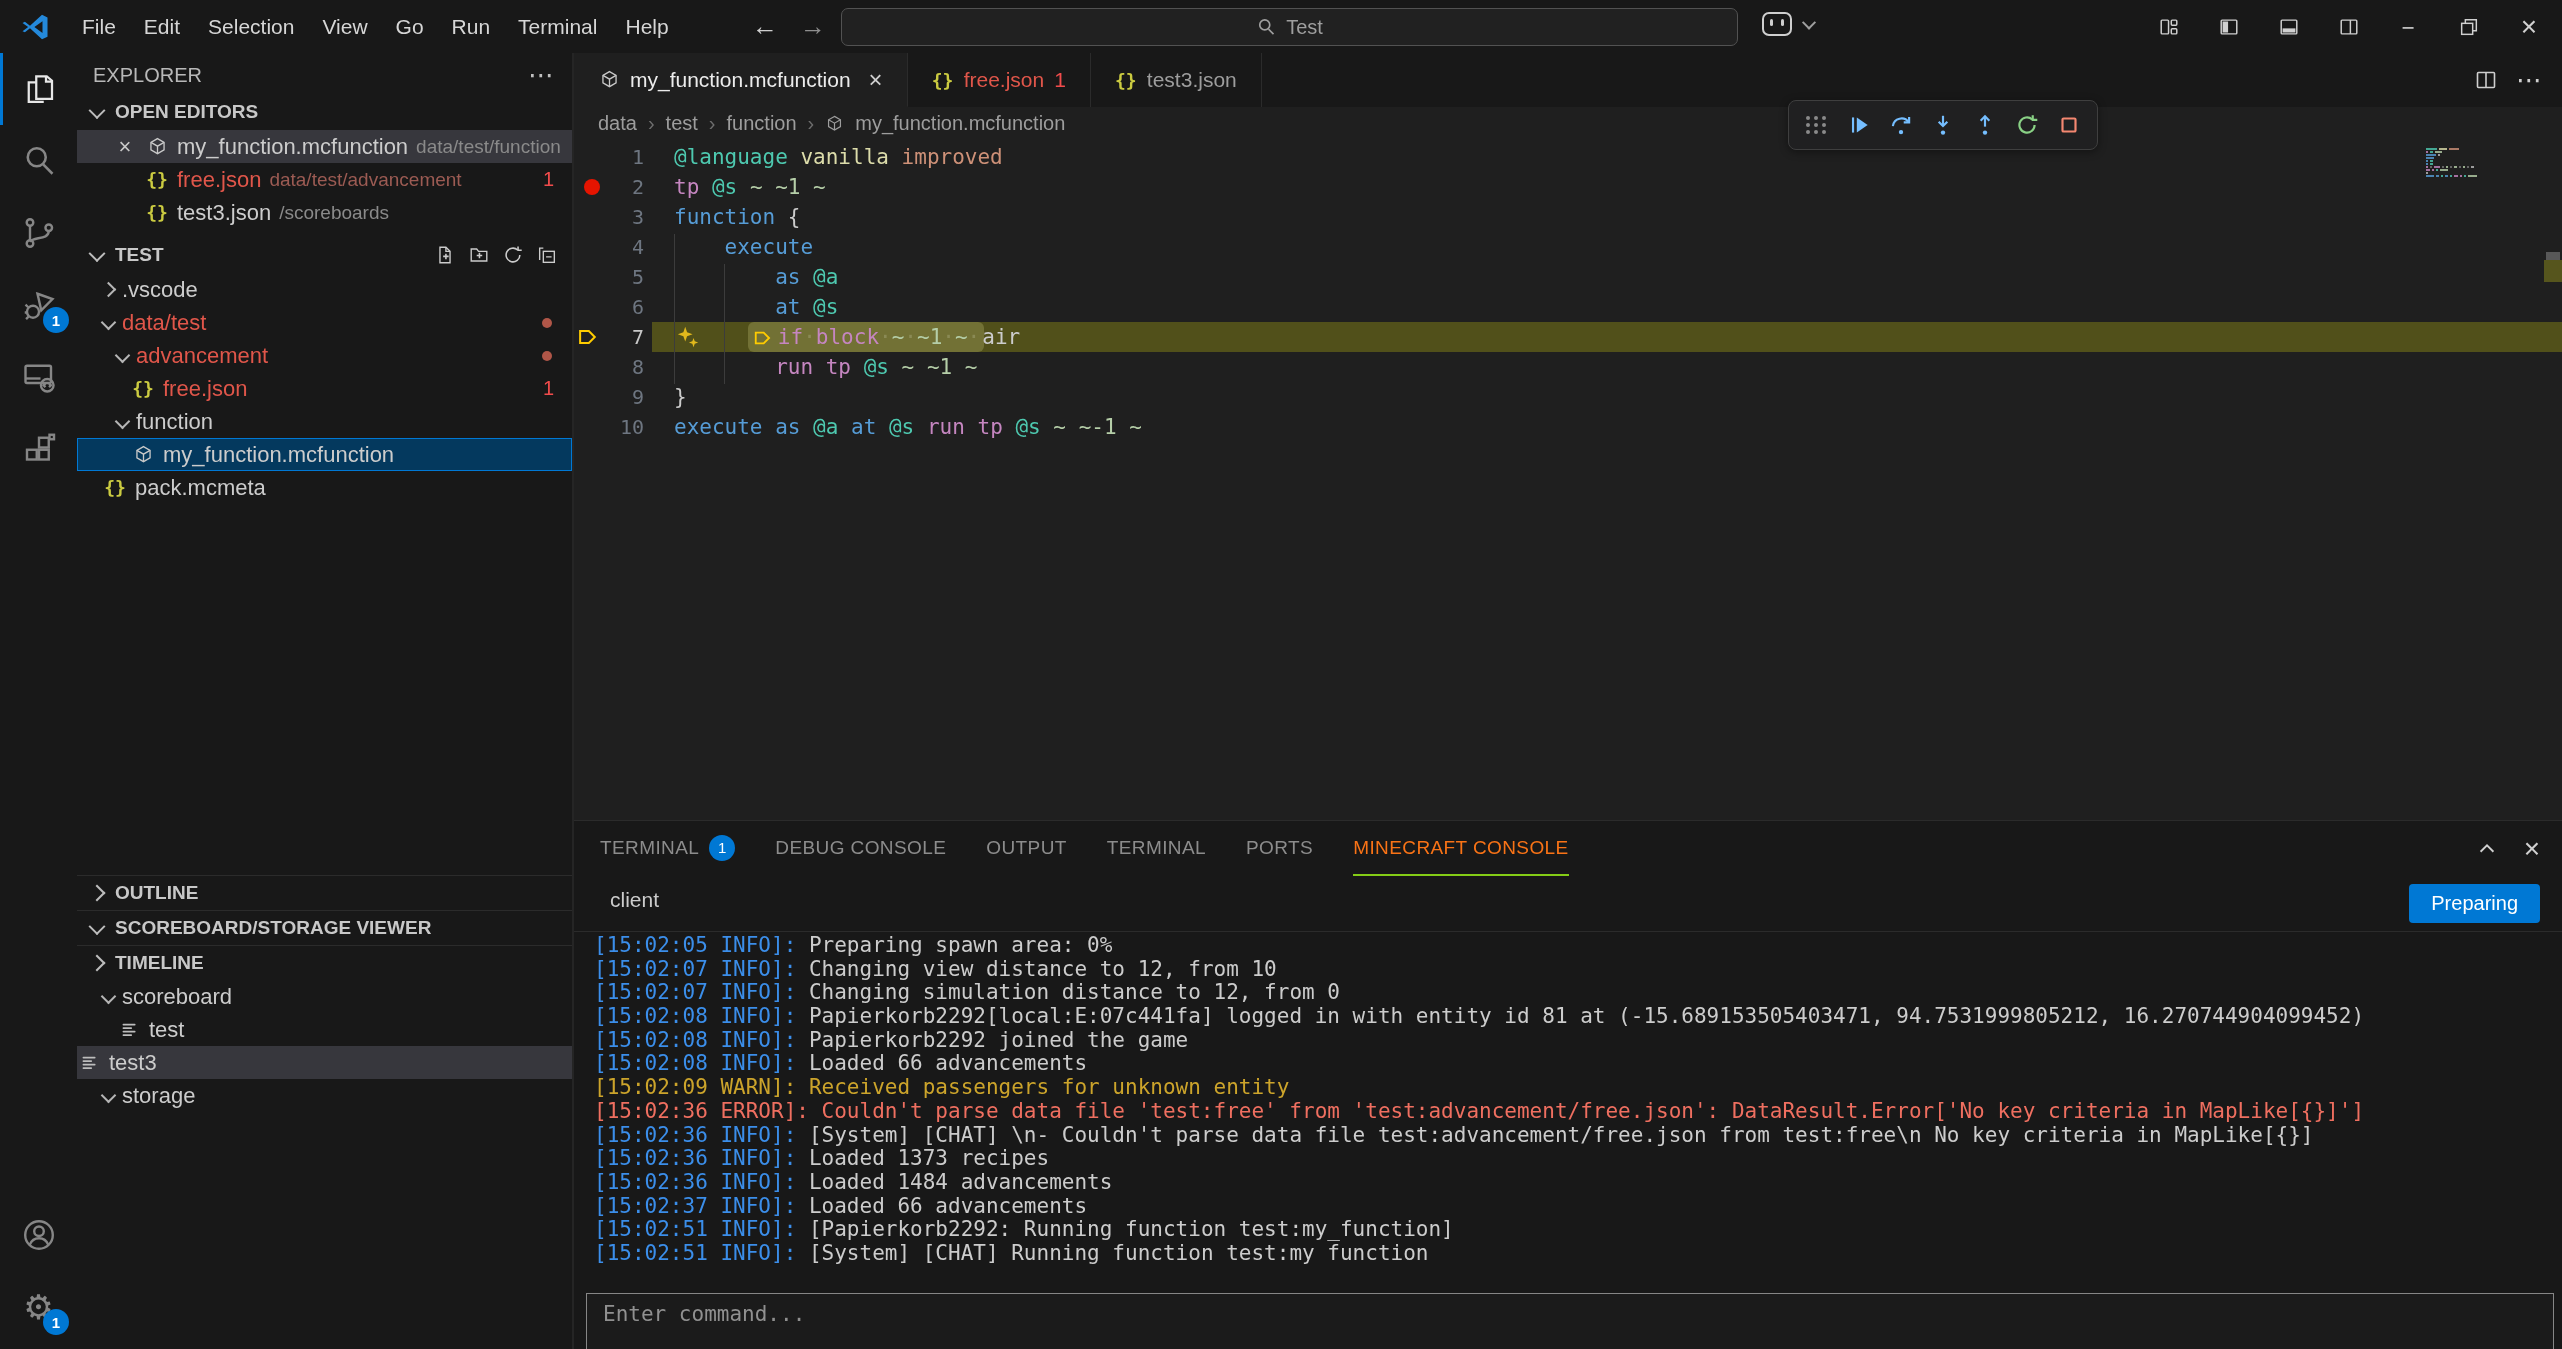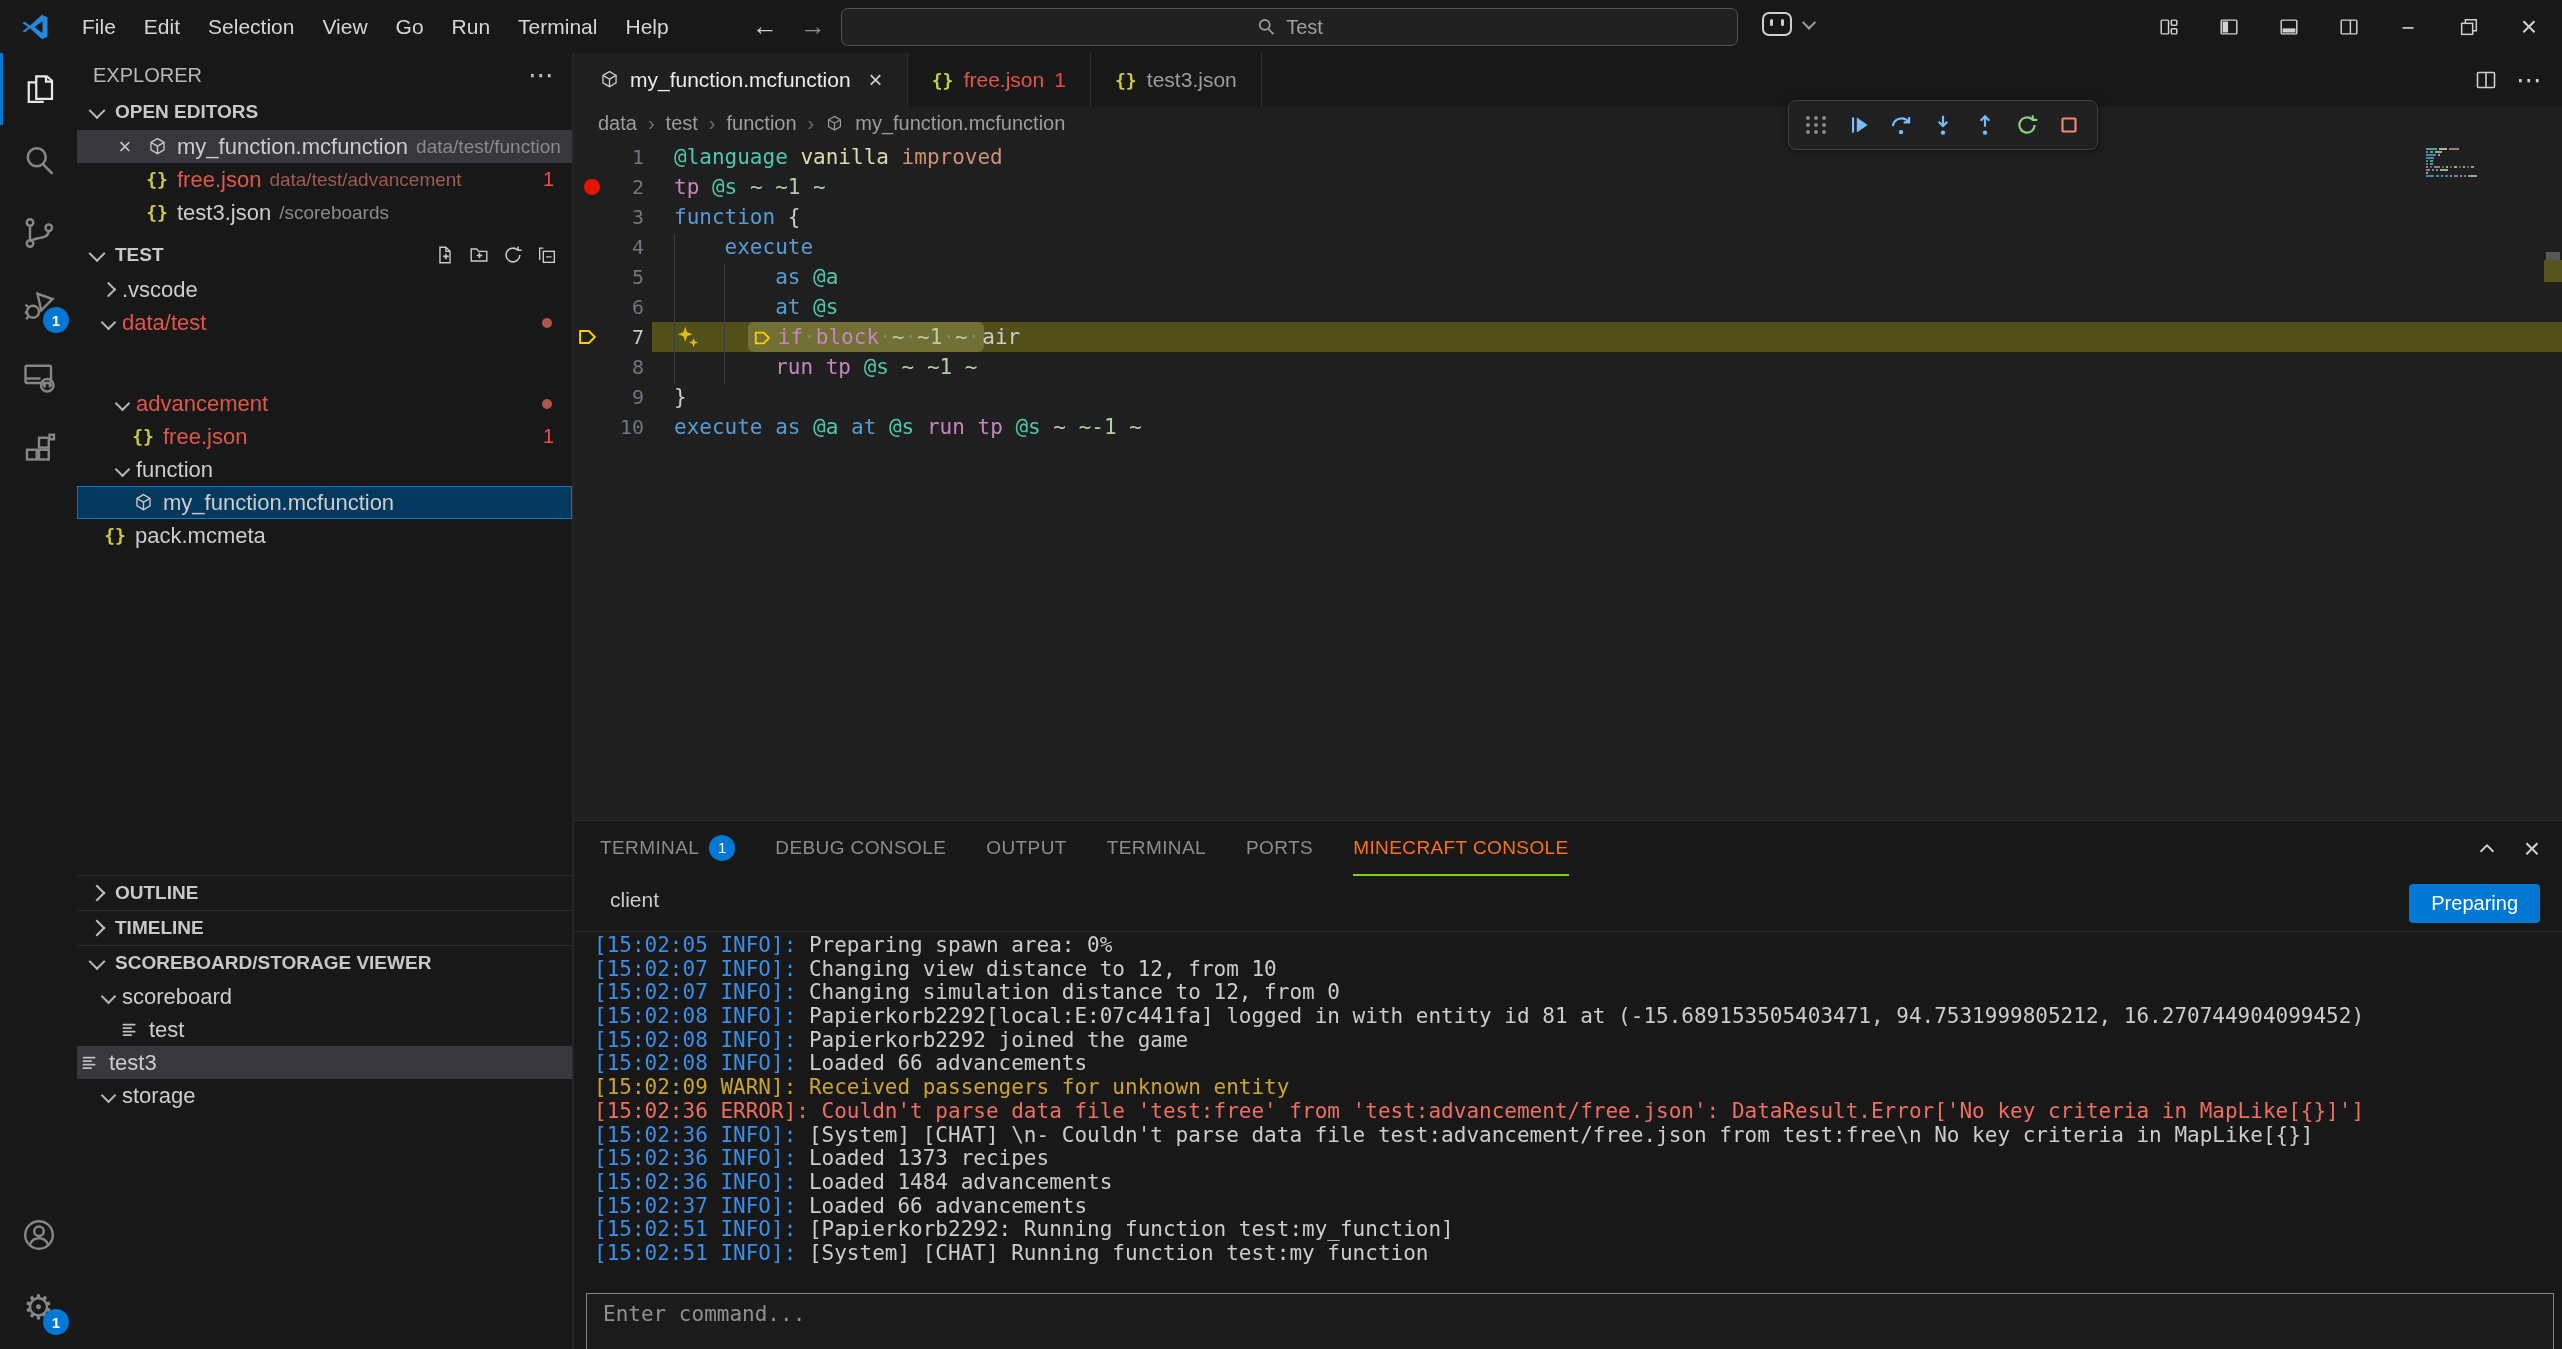"advancement" div.t-row { margin-top: 48px -> none }
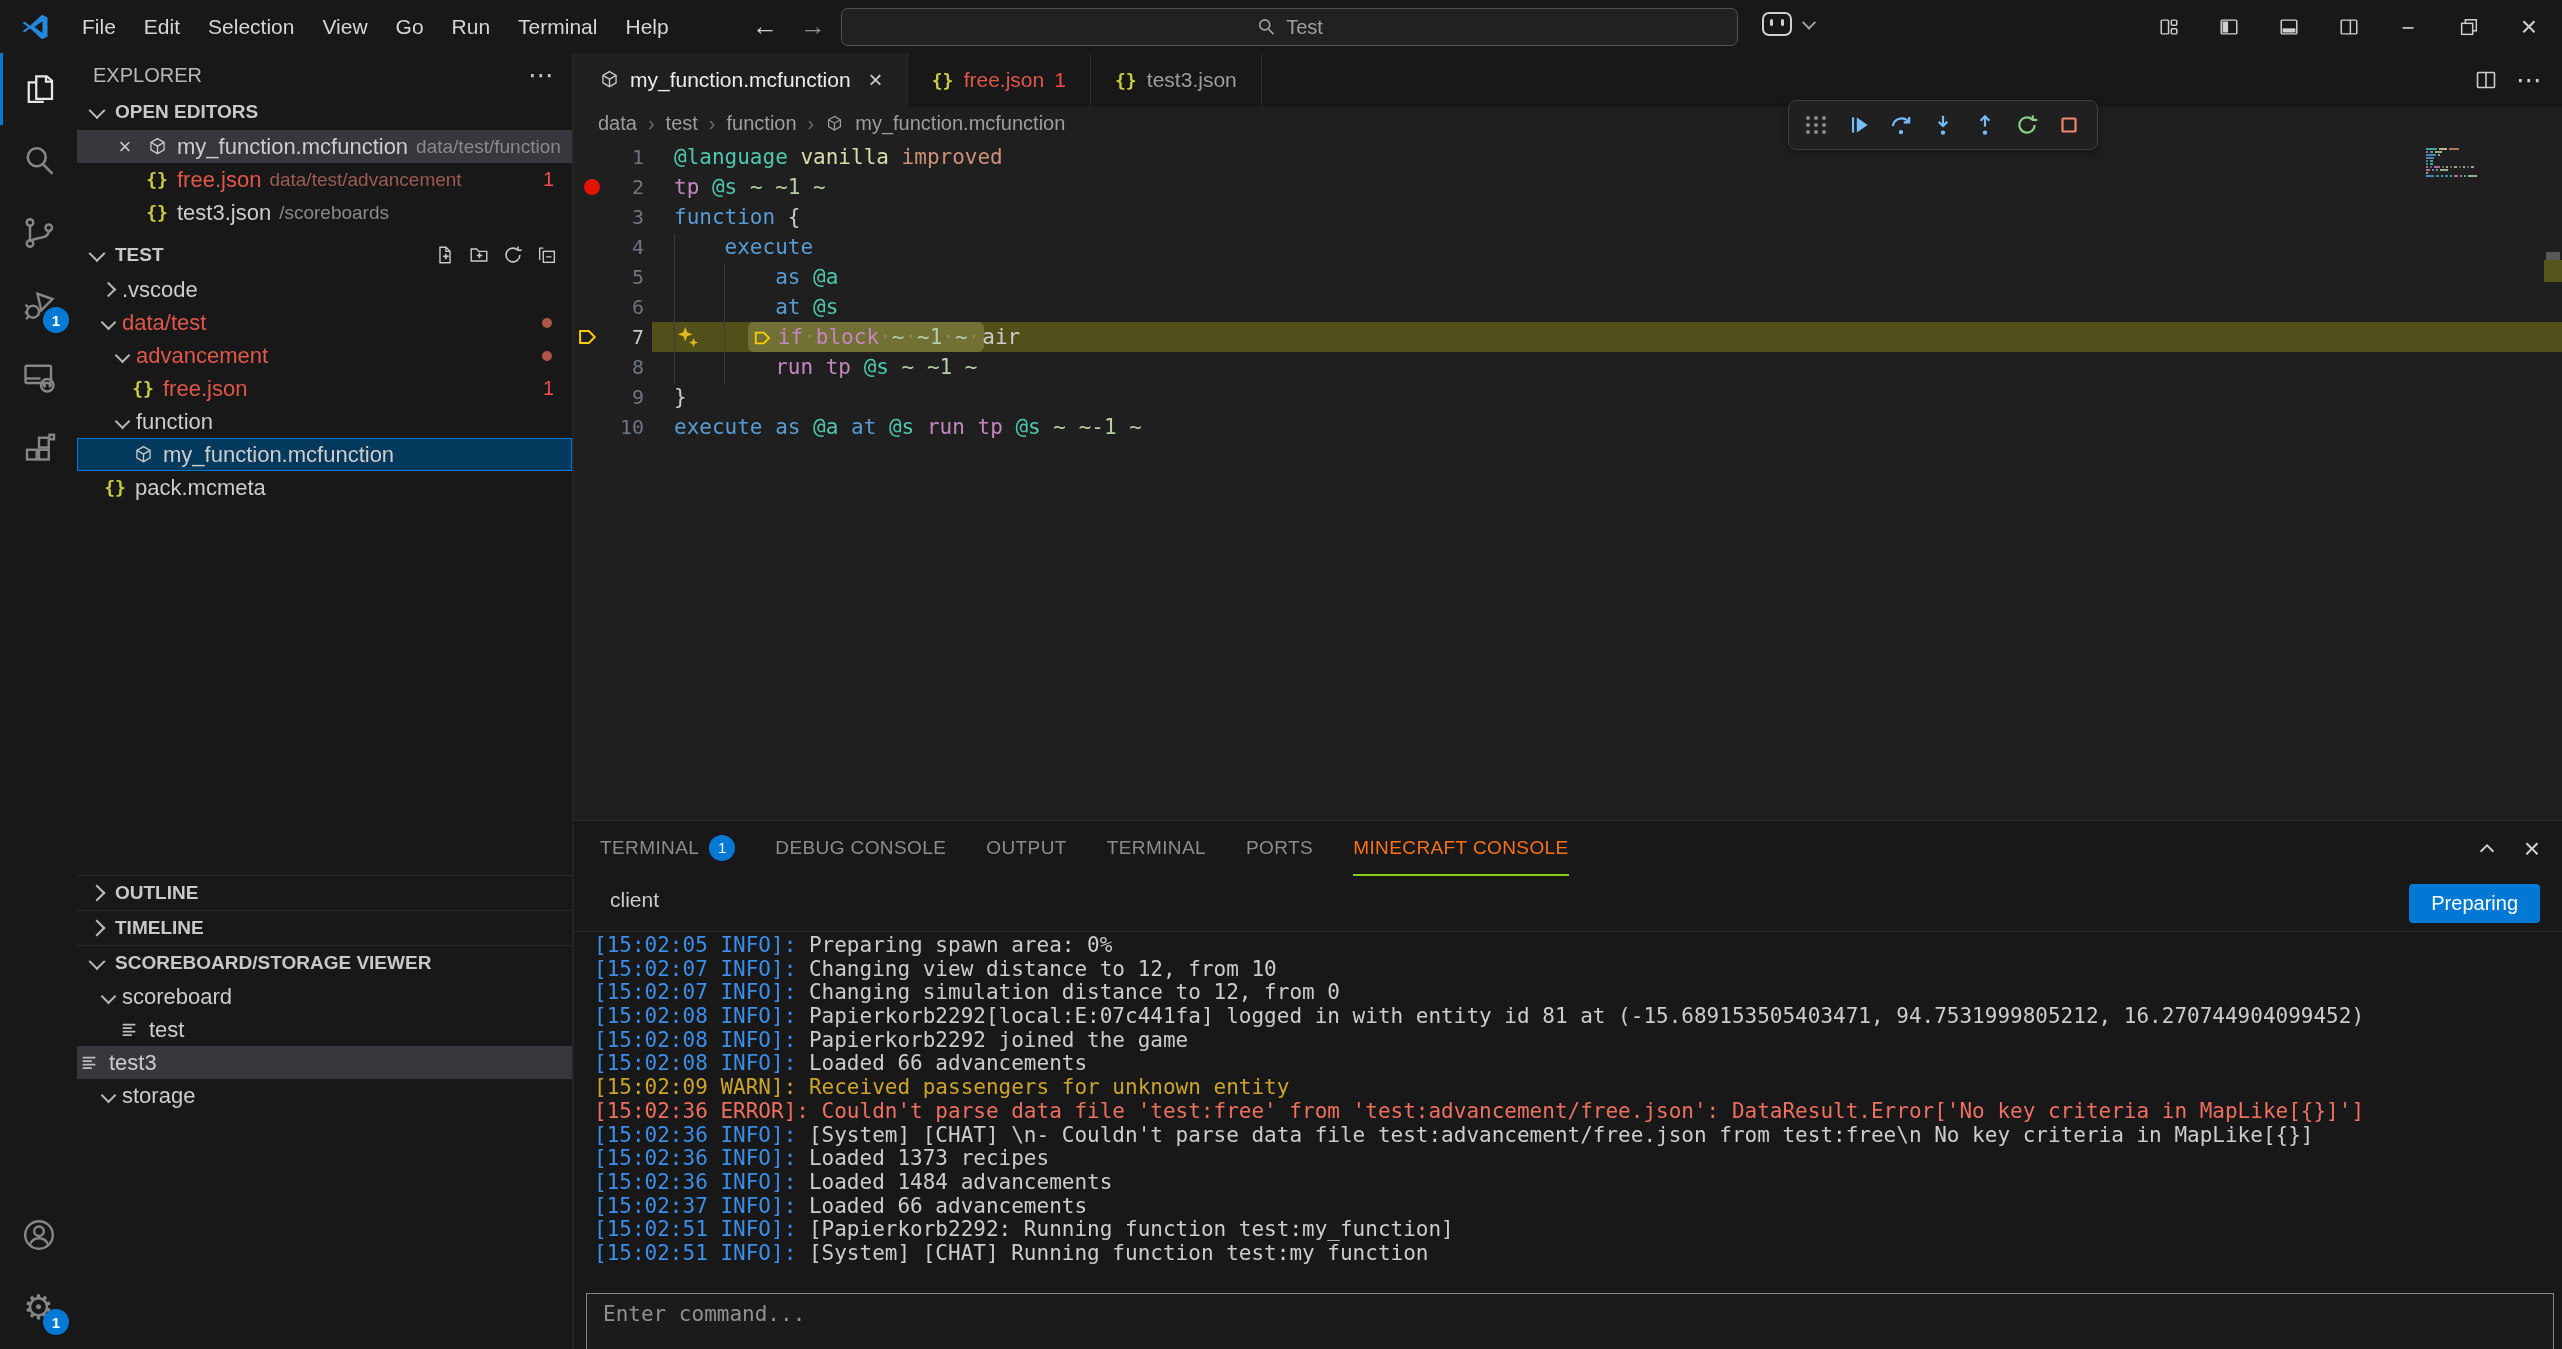"TIMELINE" div.sec-box { order: before "SCOREBOARD/STORAGE VIEWER" -> after "SCOREBOARD/STORAGE VIEWER" }
